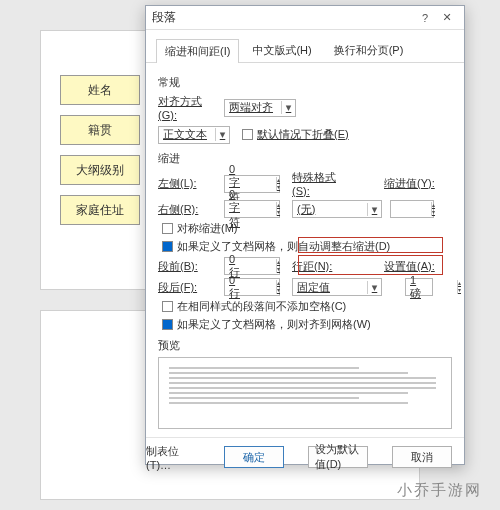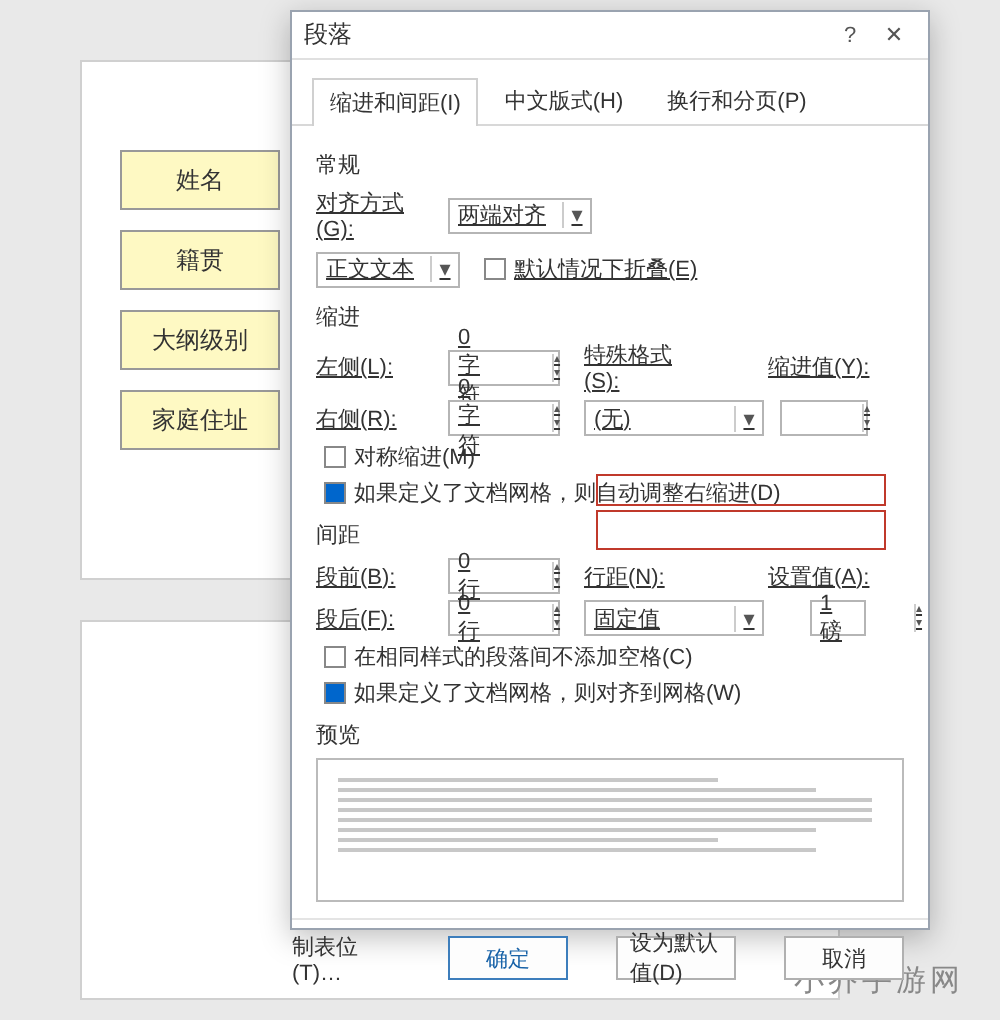"间距" div.section-label { html: <div>间距</div> -> none }
